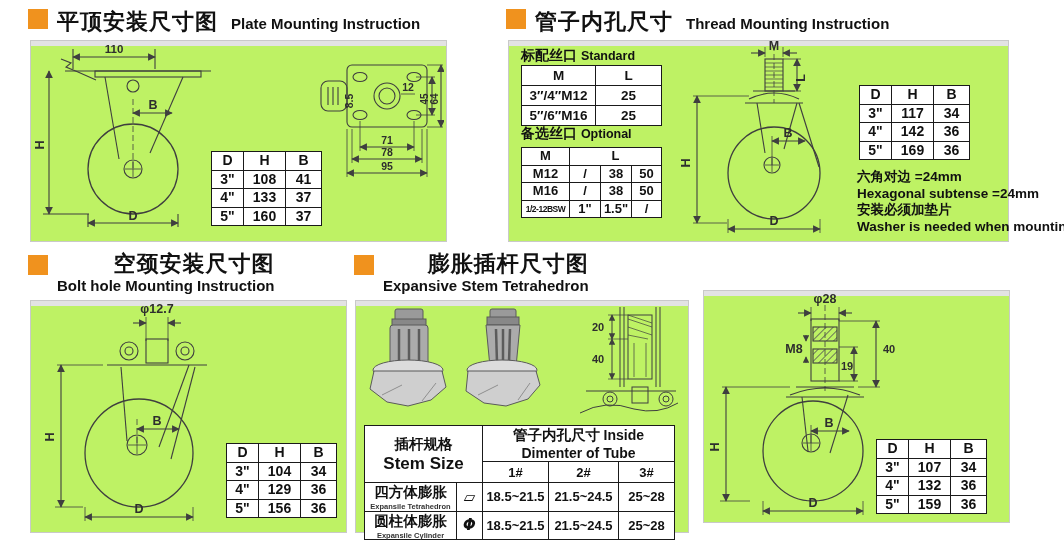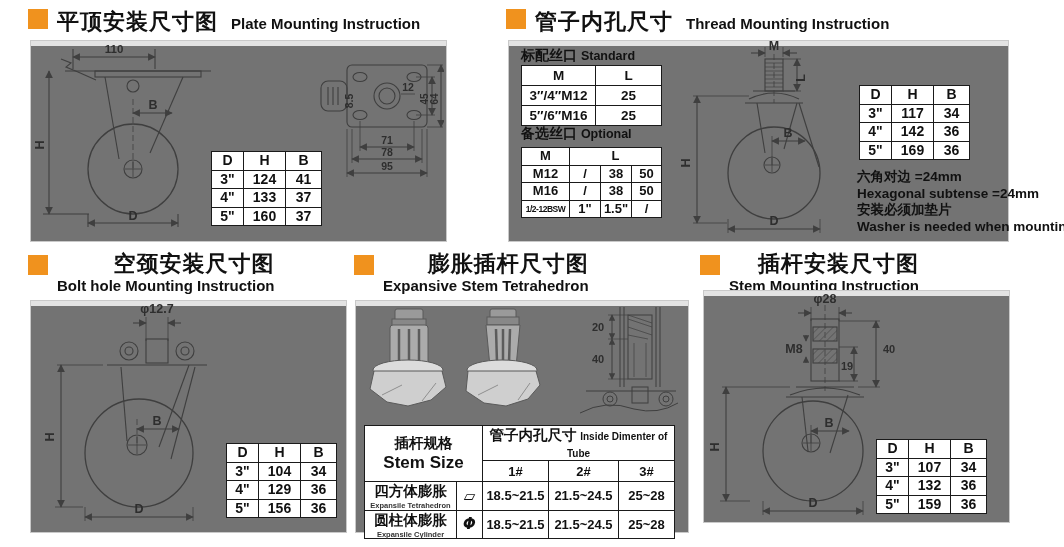"110" .panel { background: #737373 -> #bef264 }
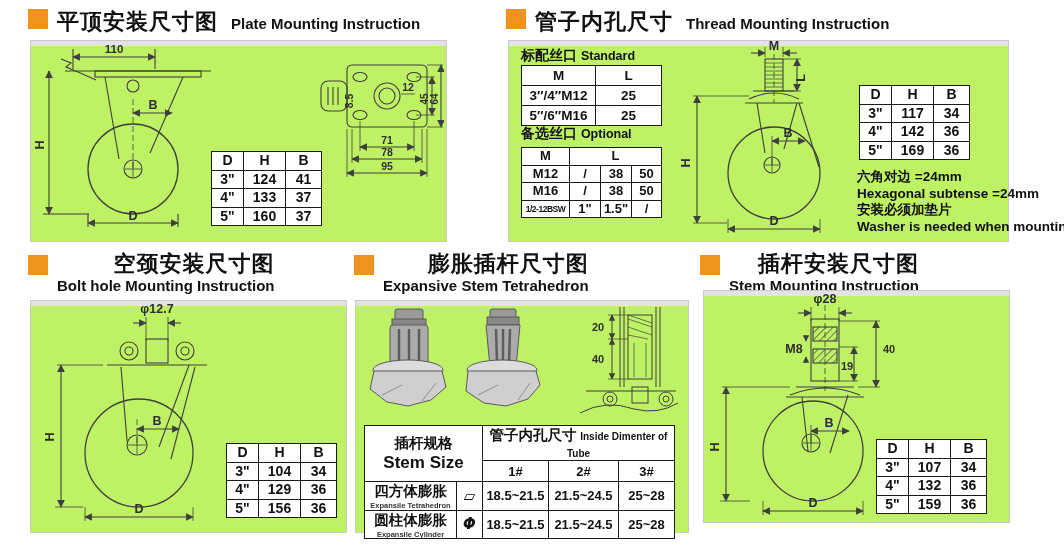"124" td { text: 124 -> 108 }
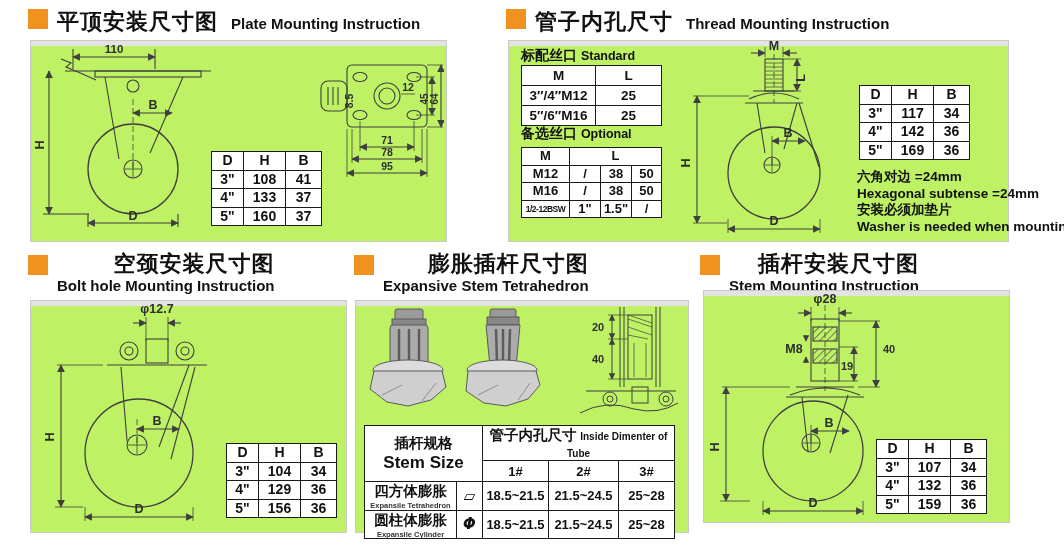"插杆安装尺寸图" div.sec-head { html: <div> <span></span> <span> <span>插杆安装尺寸图</span> <span>Stem Mounting Instruction</span> </span> </div> -> none }
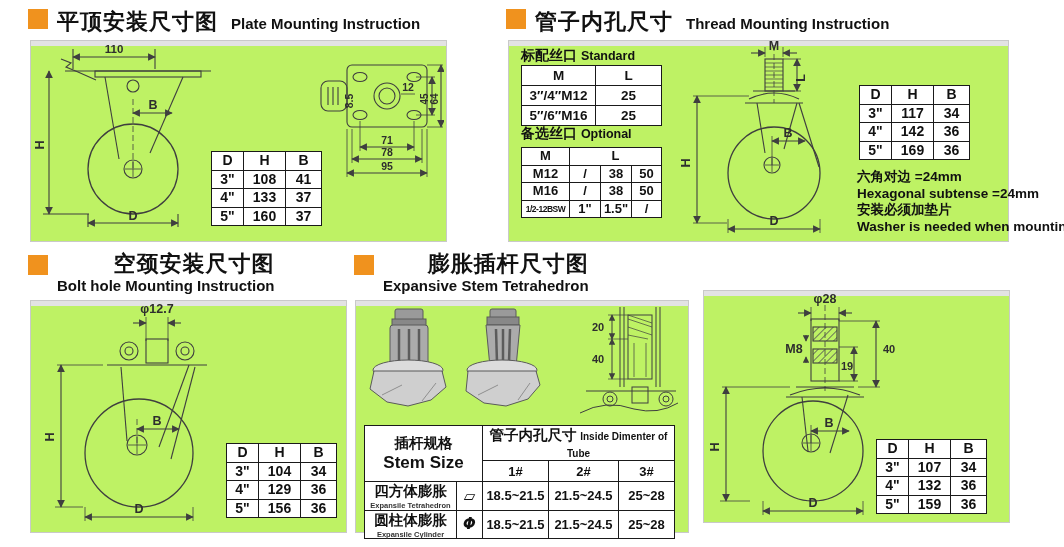"Inside Dimenter of Tube" .exp .eninline { font-size: 10px -> 14px }
